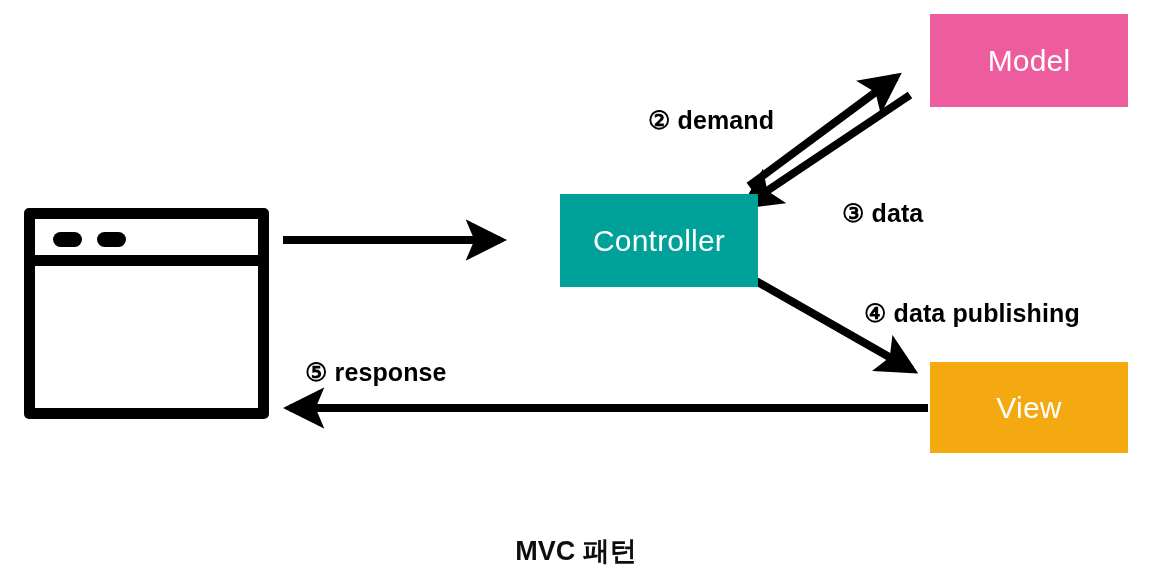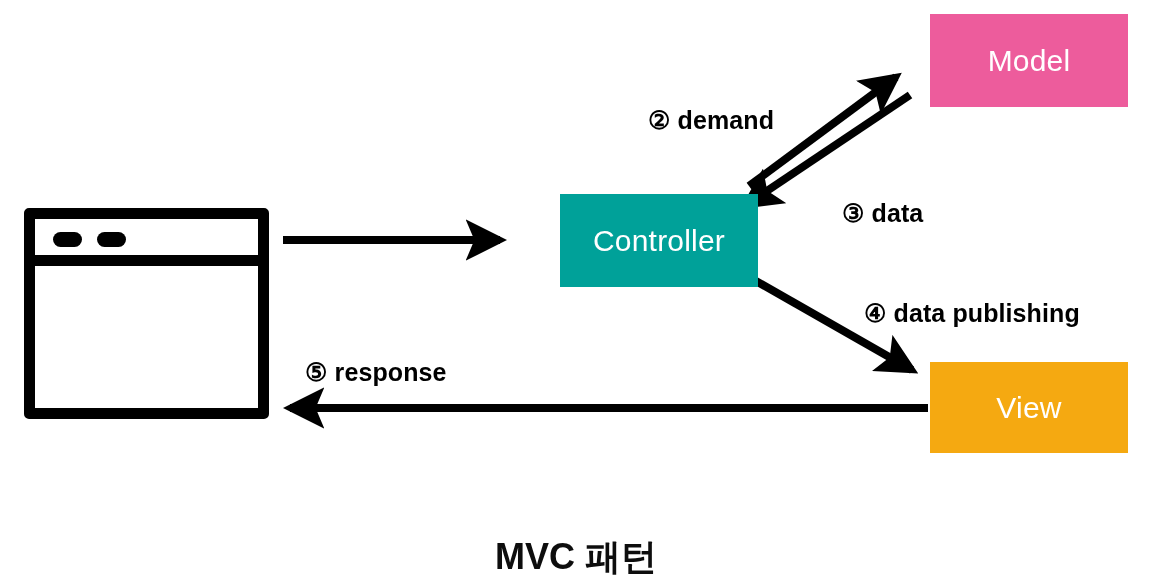"MVC 패턴" .caption { font-size: 36px -> 27px }
